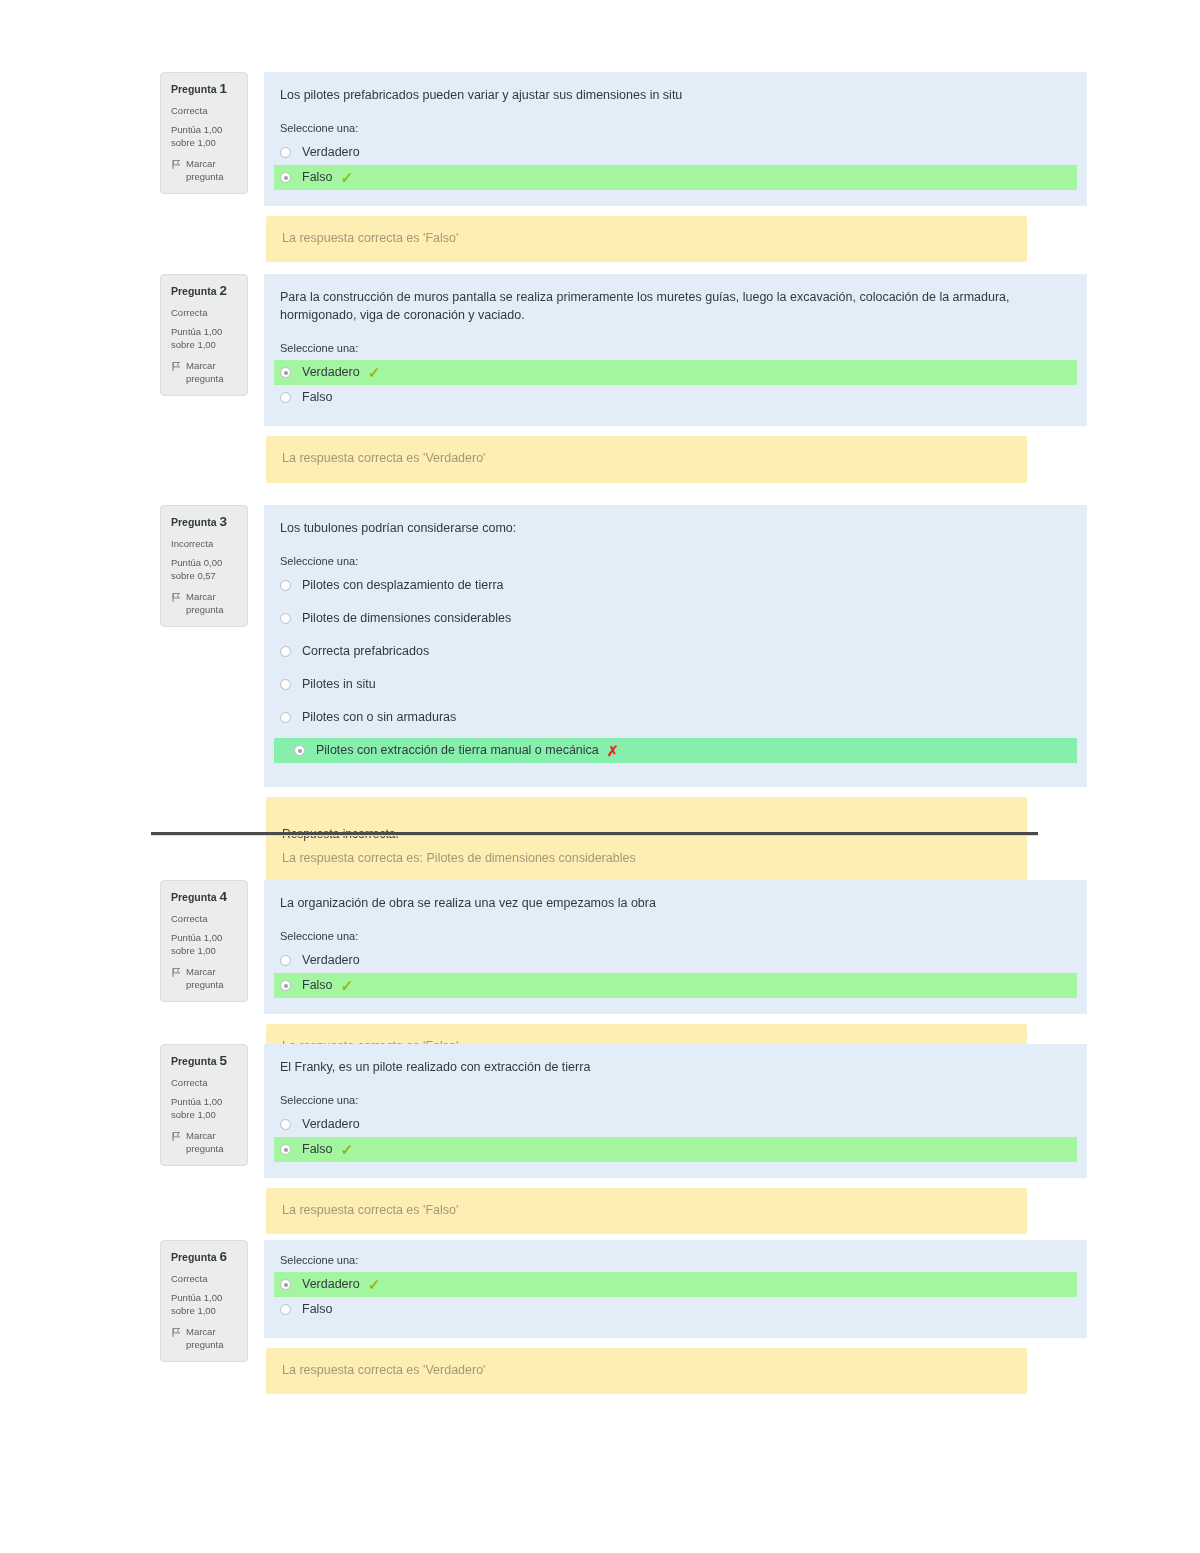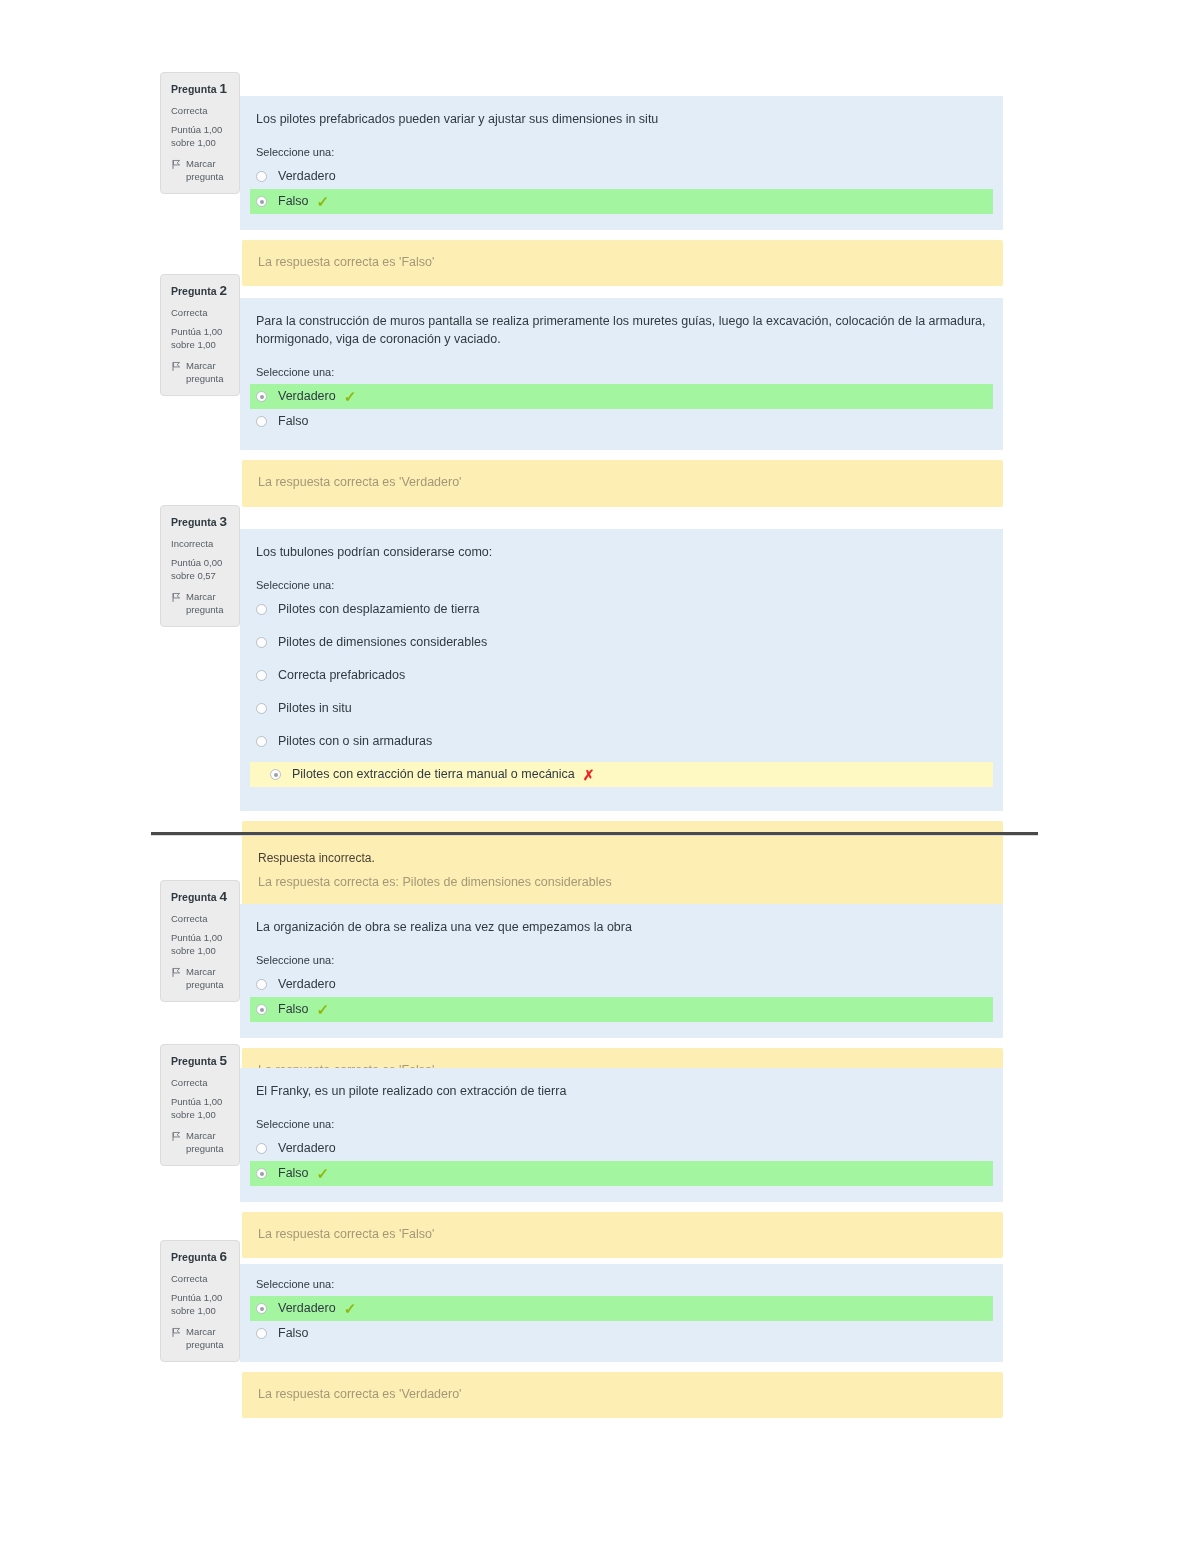"Pregunta 1" .q-info { margin-right: none -> 16px; width: 80px -> 88px }
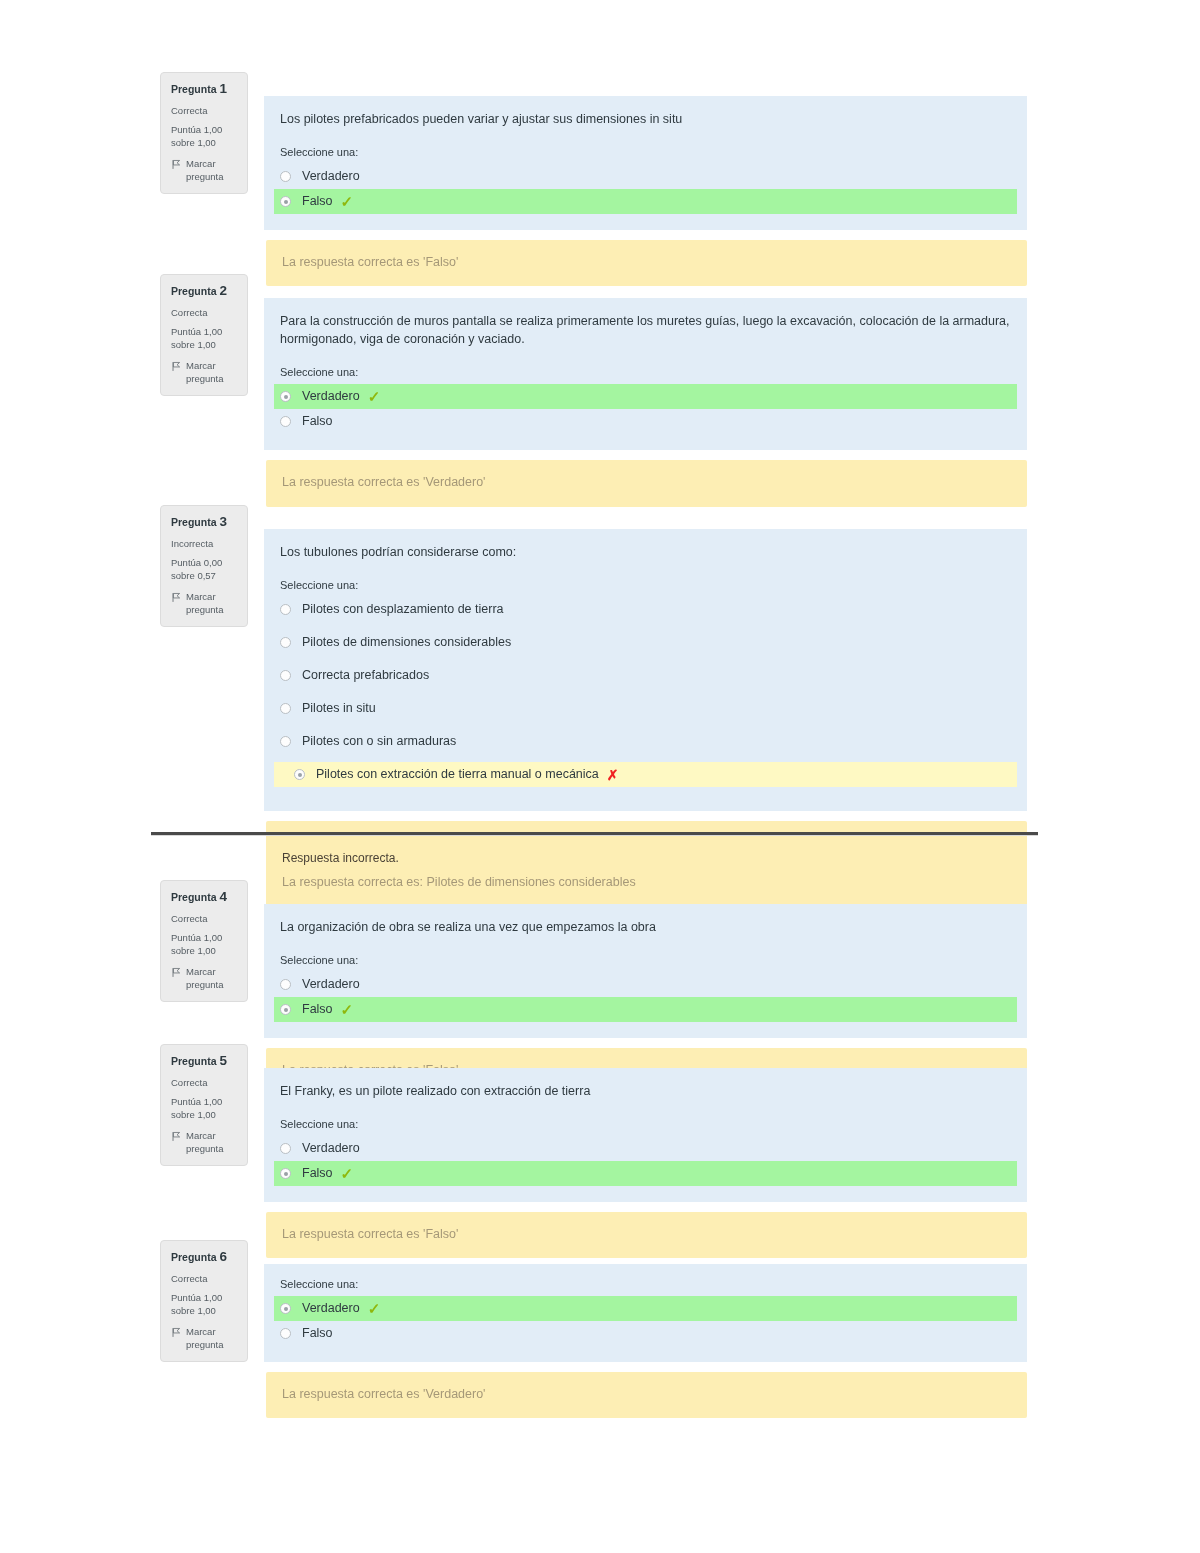"Los pilotes prefabricados pueden variar" .q-content { margin-top: 24px -> none; width: 763px -> 823px }
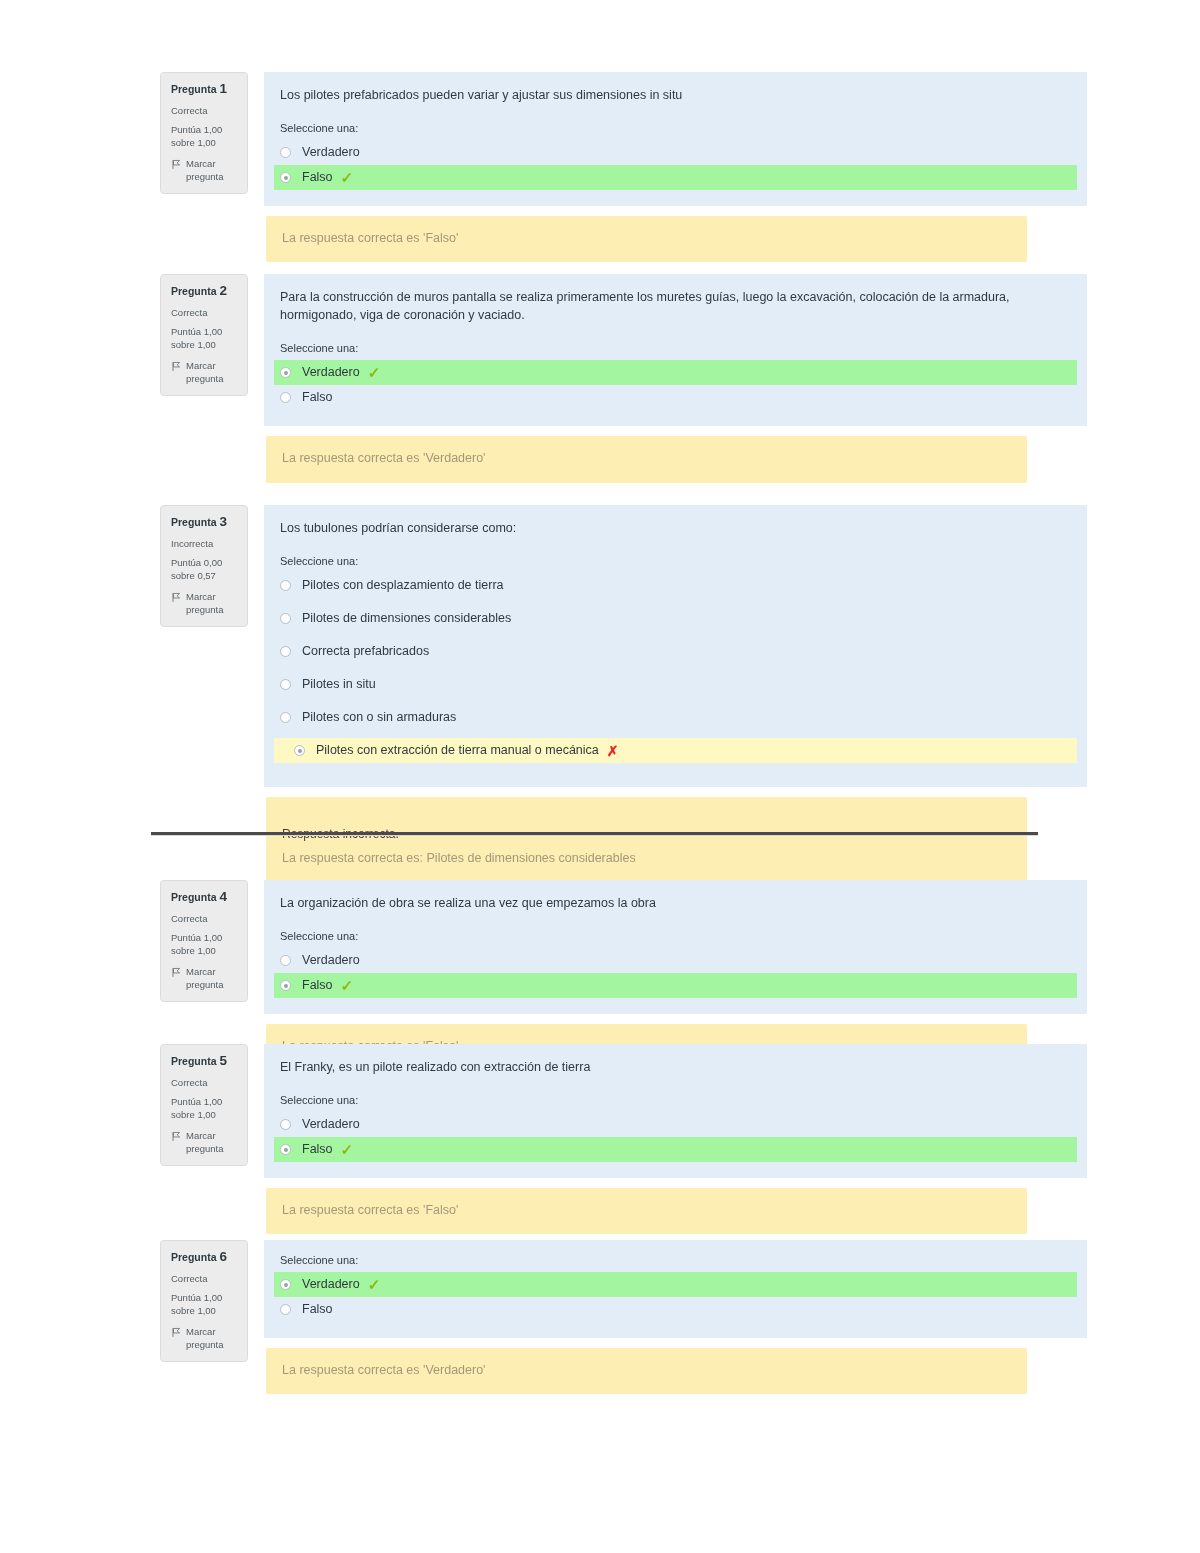"Pilotes con extracción de tierra" .answer.wrong { background: #fef9c3 -> #86efac }
